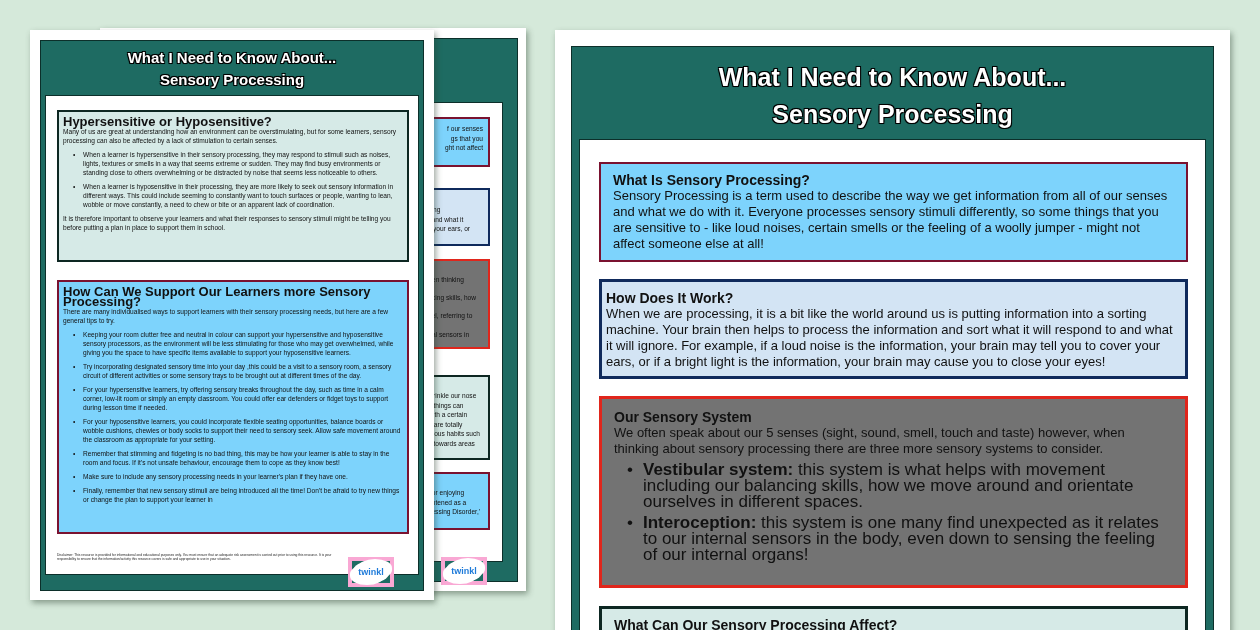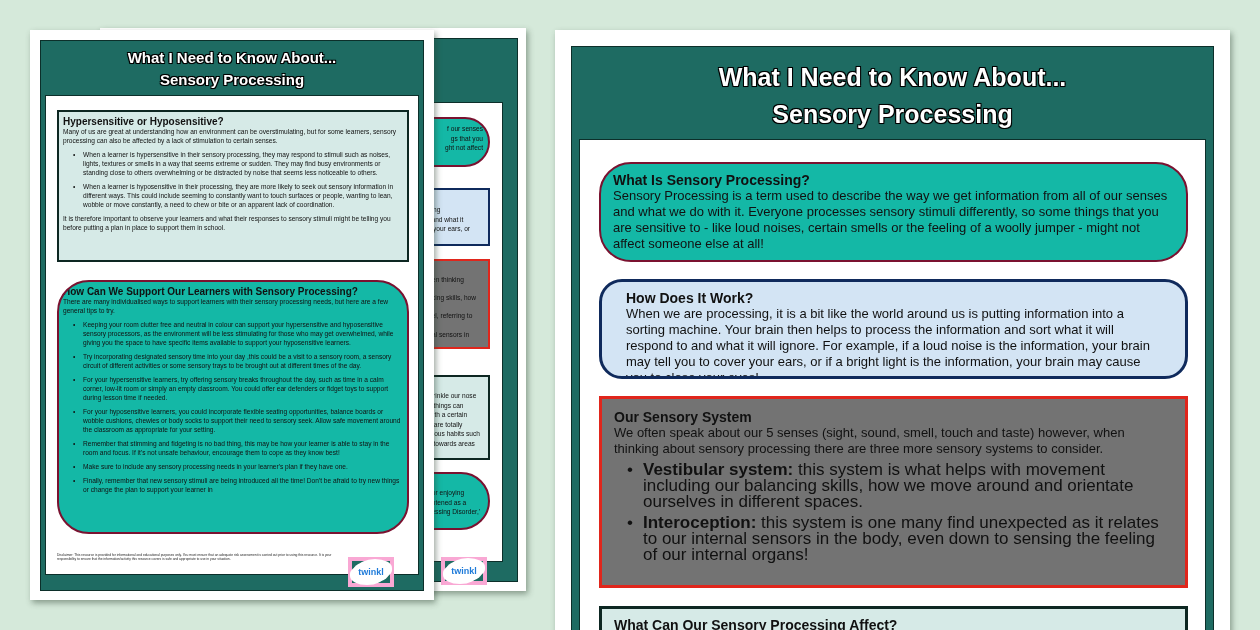"Hypersensitive or Hyposensitive?" .sm .box h3 { font-size: 10px -> 13px }
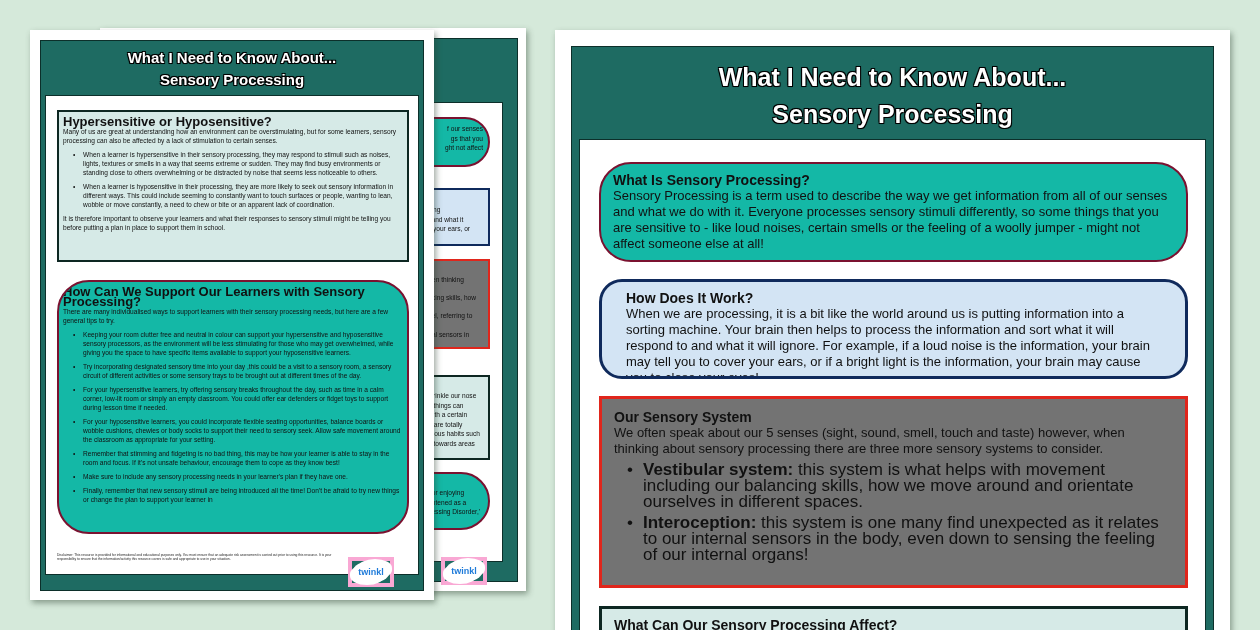"What Is Sensory Processing?" .box.pink { background: #14b8a6 -> #7dd3fc; border-radius: 32px -> none }
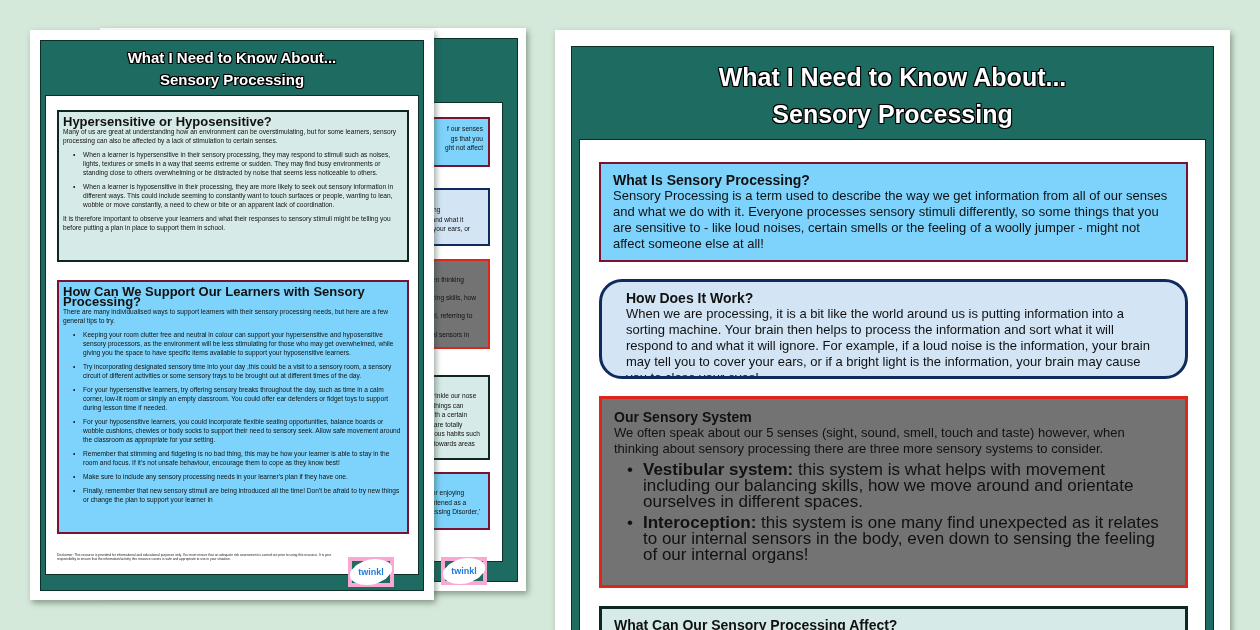"How Can We Support Our" h3 { text: with -> more }
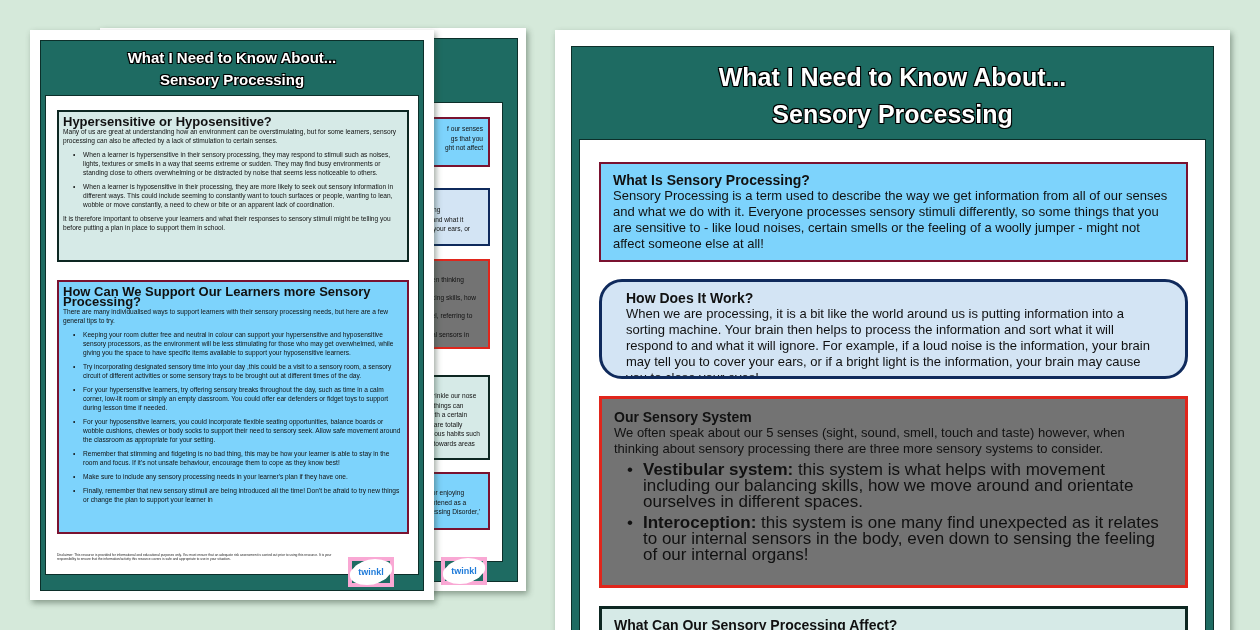"How Does It Work?" div.box { border-radius: 23px -> none; padding: 8px 24px -> 8px 4px }
